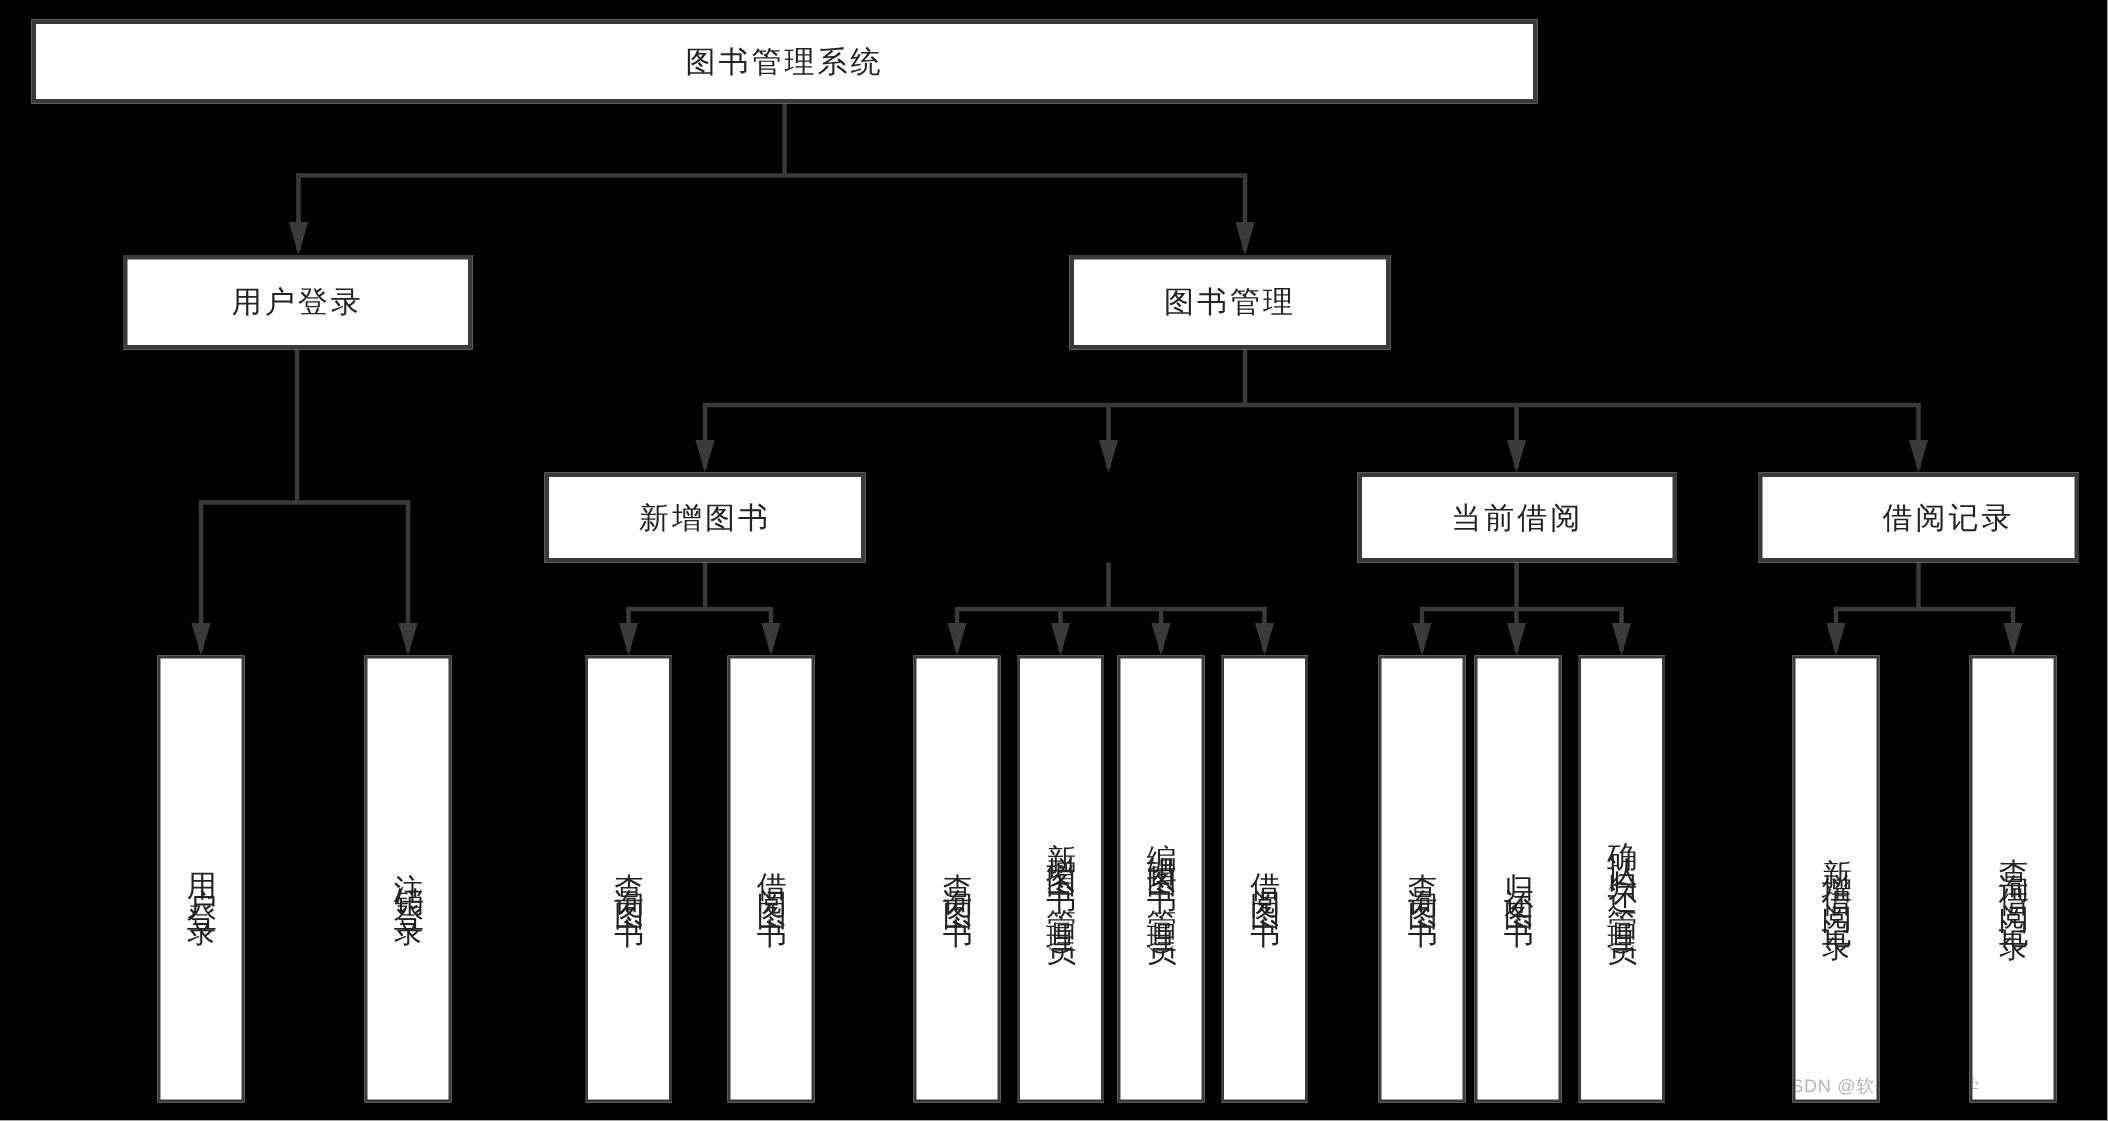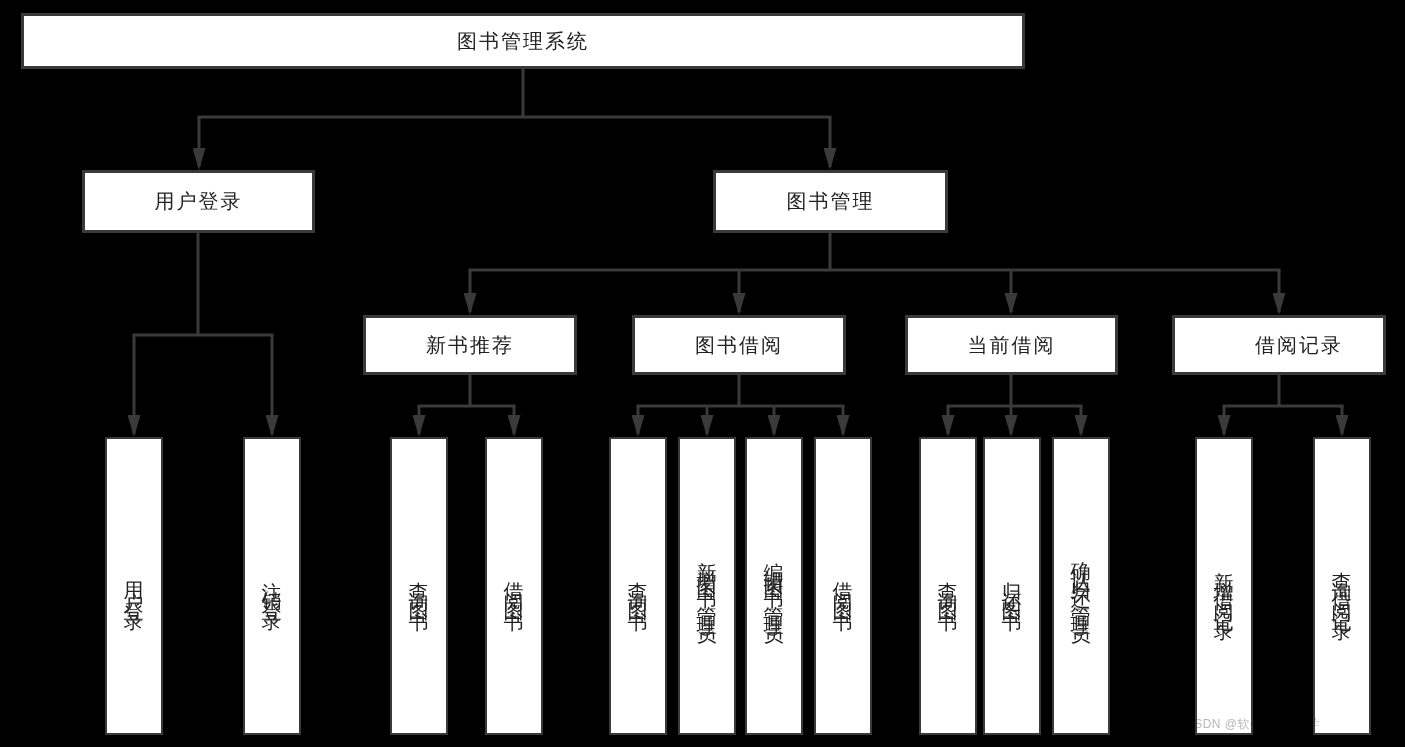"图书管理" div.node { width: 235px -> 214px }
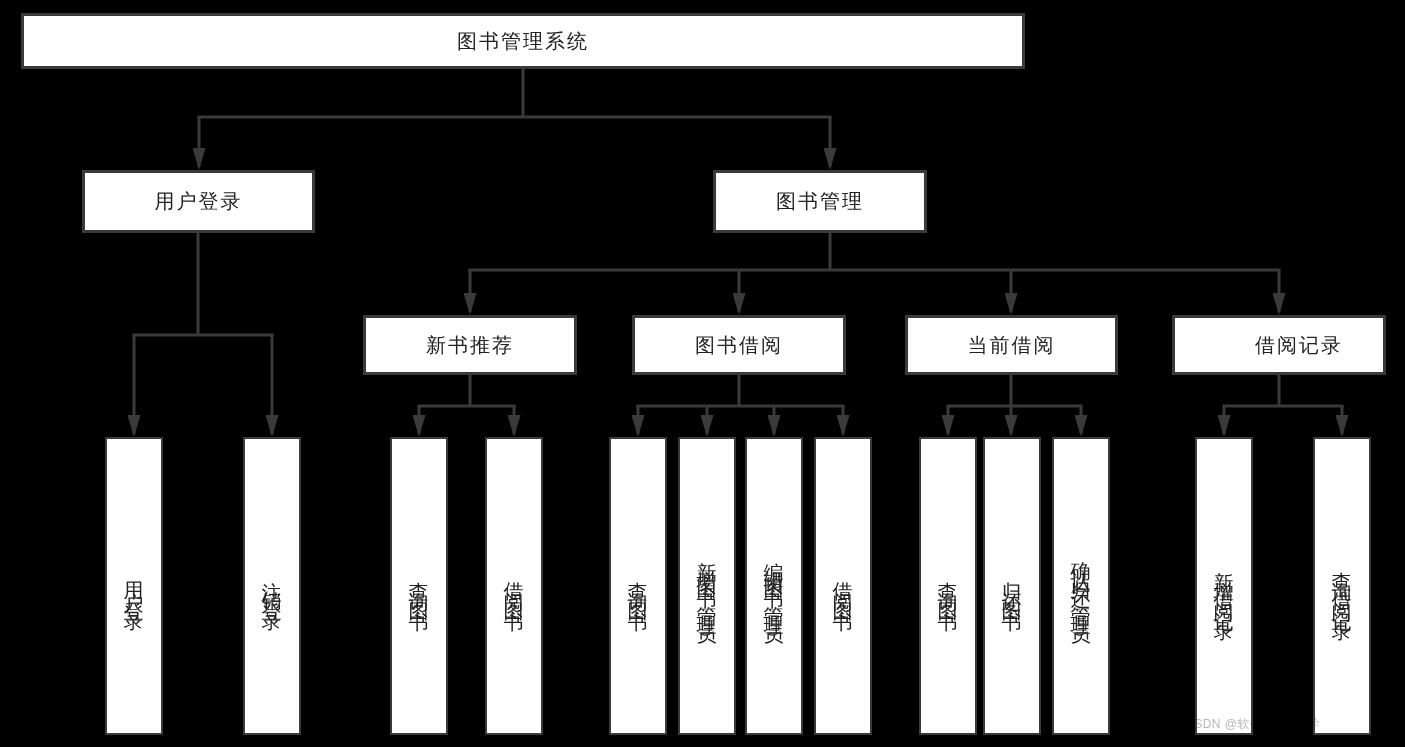"新书推荐" span { text: 书推荐 -> 增图书 }
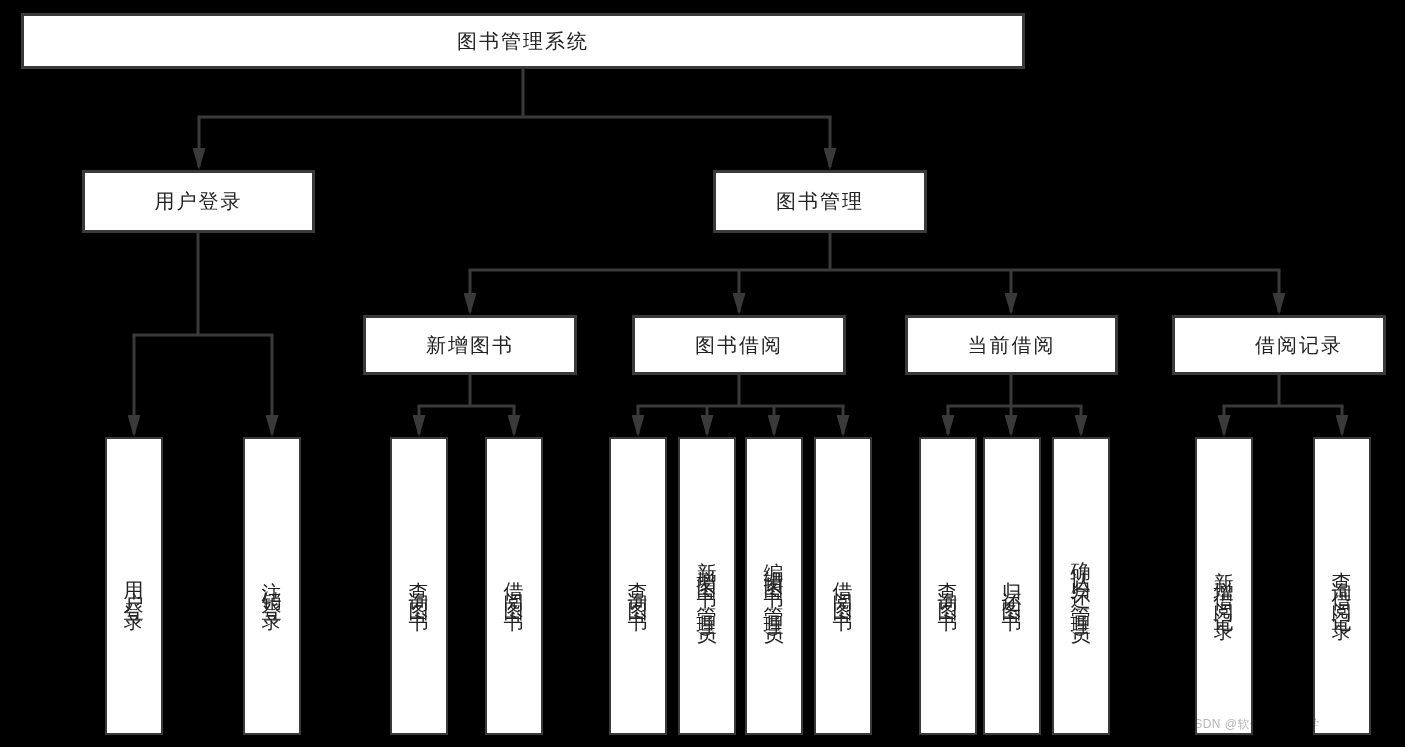"图书借阅" div.node { html: <div> <span>图书借阅</span> </div> -> none }
